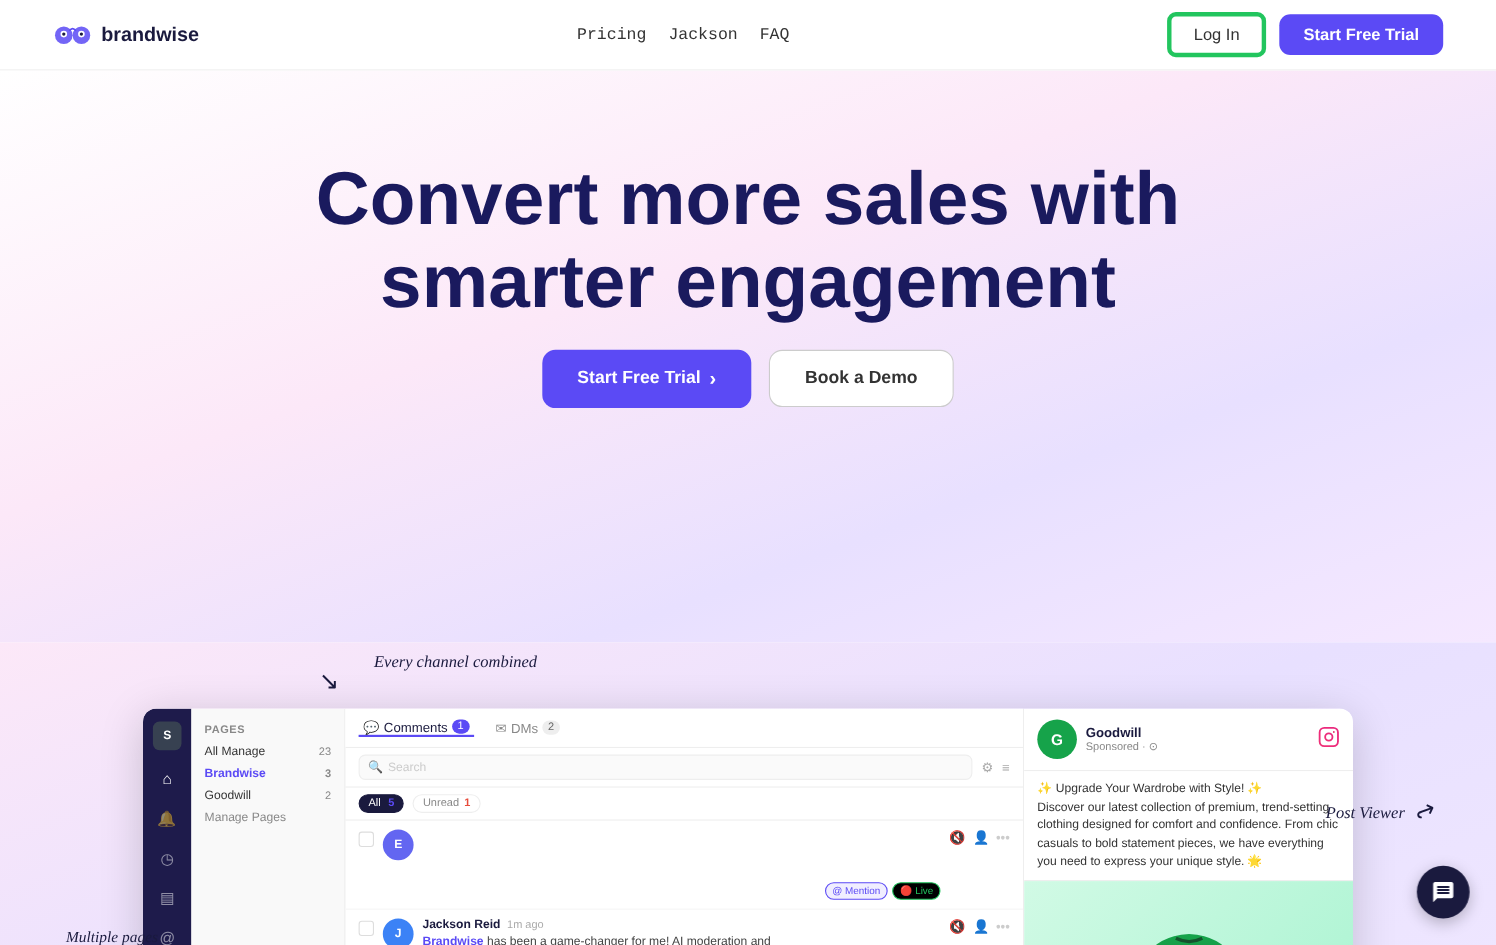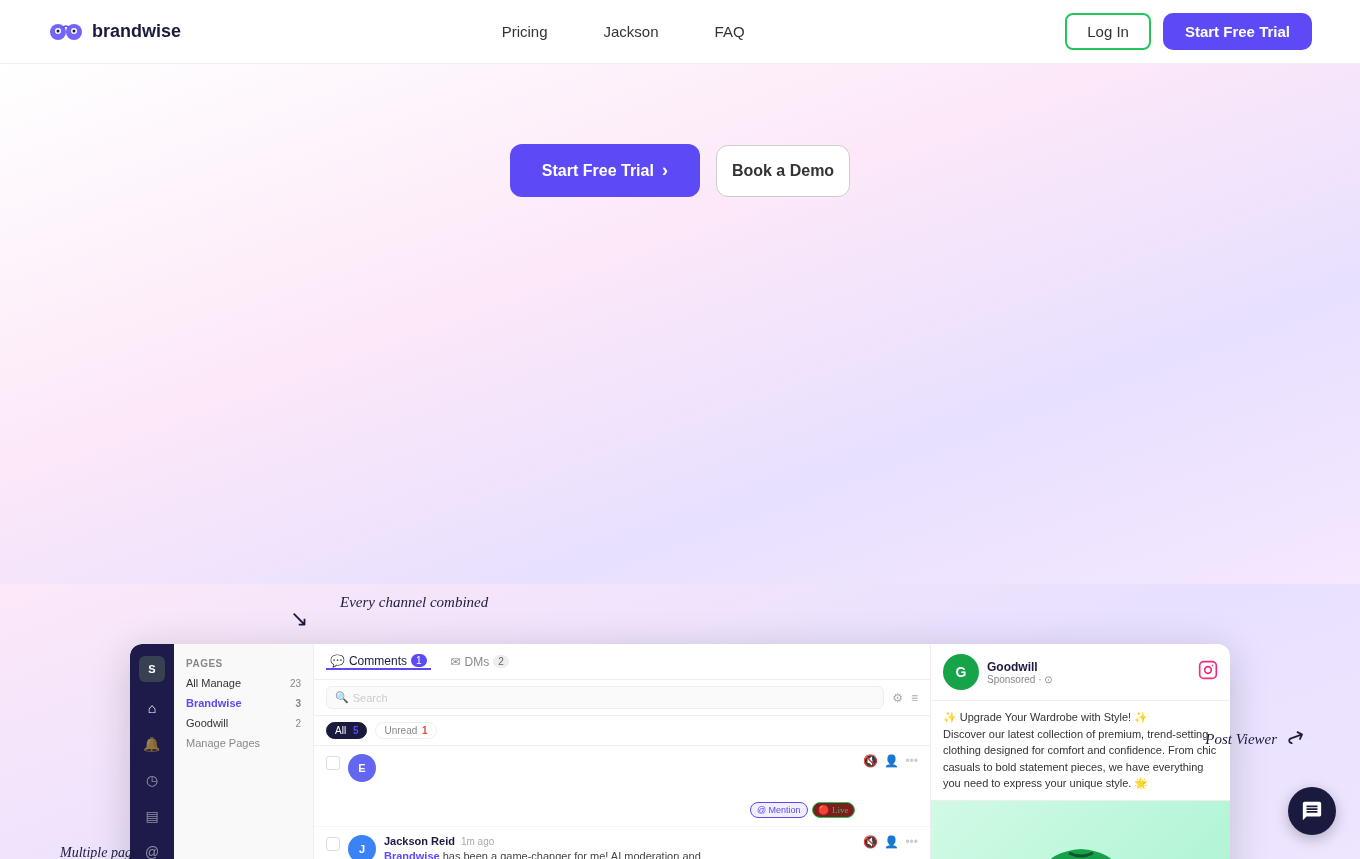"Pricing" .nav-links { font-family: none -> Liberation Mono, monospace; gap: 56px -> 20px }
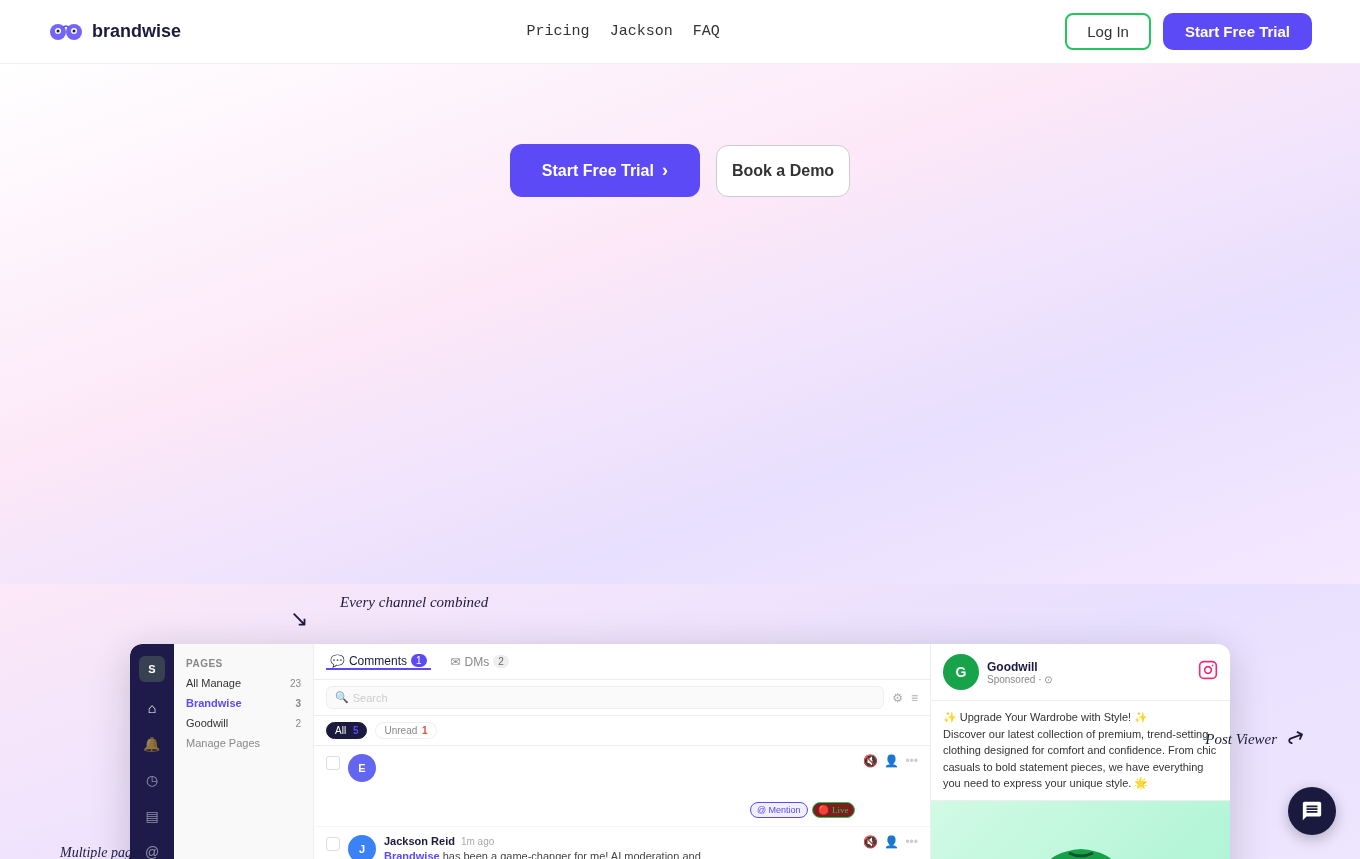"Log In" .btn-login { border: 2px solid #22c55e -> 4px solid #22c55e }
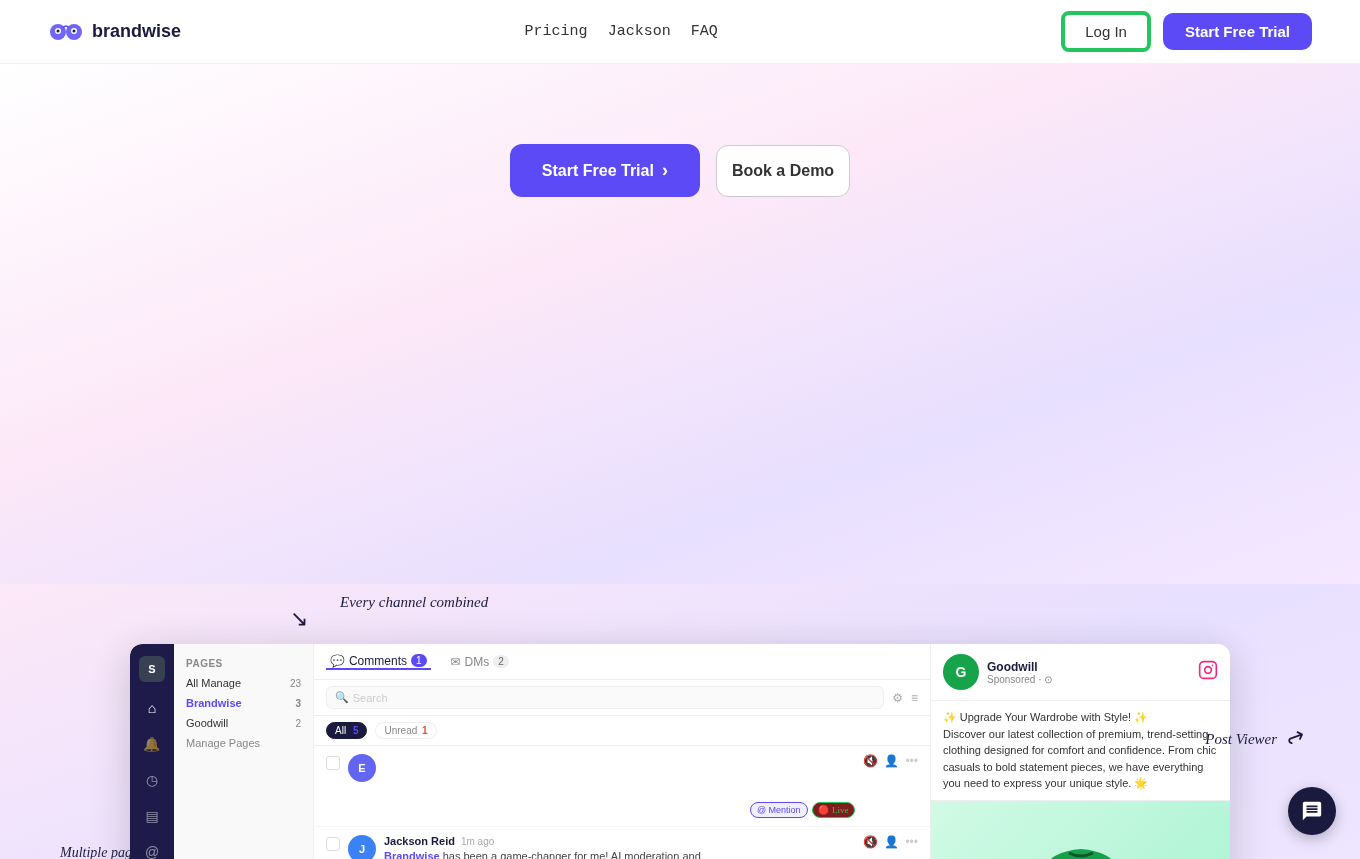"Convert more sales with" h1 { html: none -> <h1> <span>Convert more sales with</span><br> <span>smarter engagement</span> </h1> }
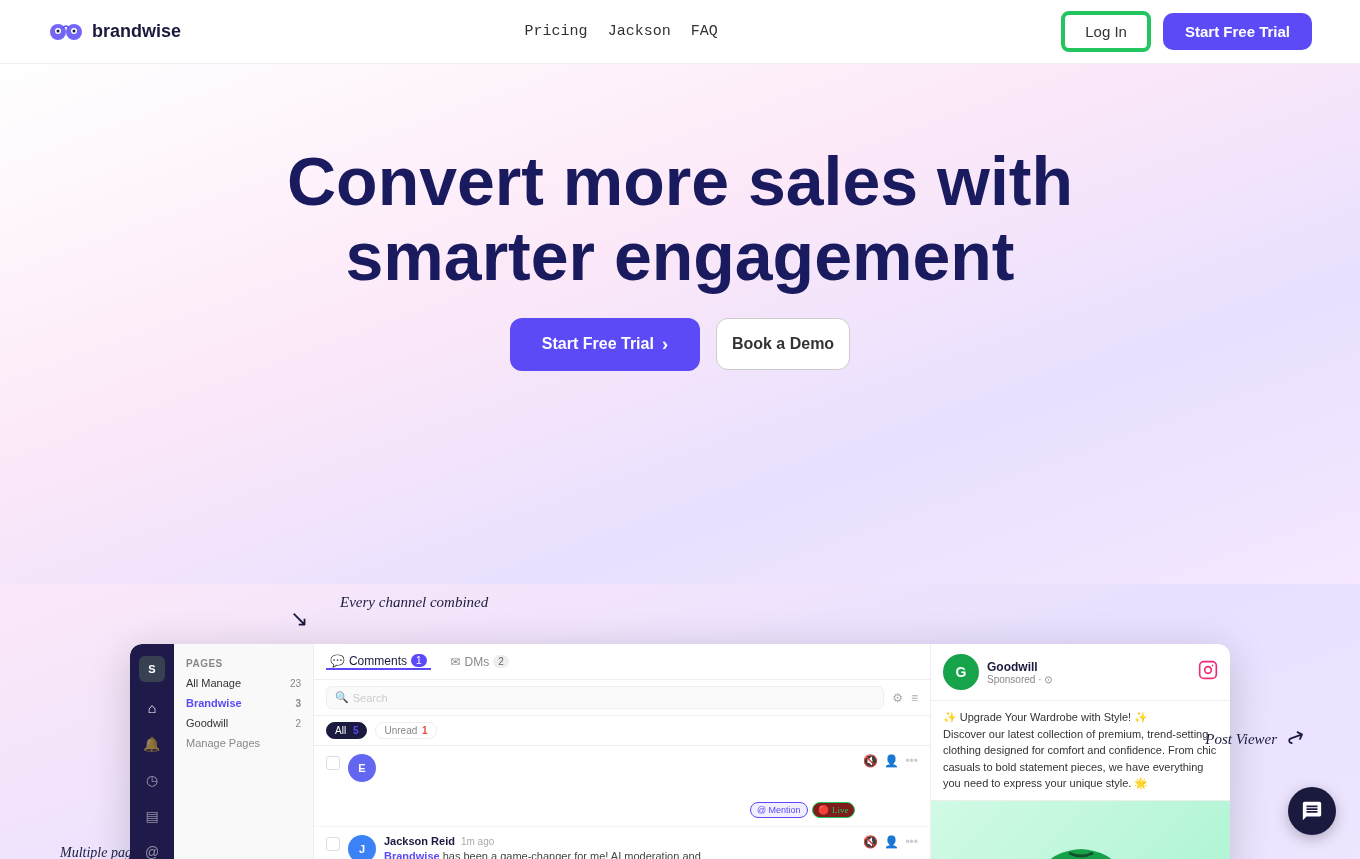"Book a Demo" .btn-demo { padding: 16px 15px -> 16px 32px }
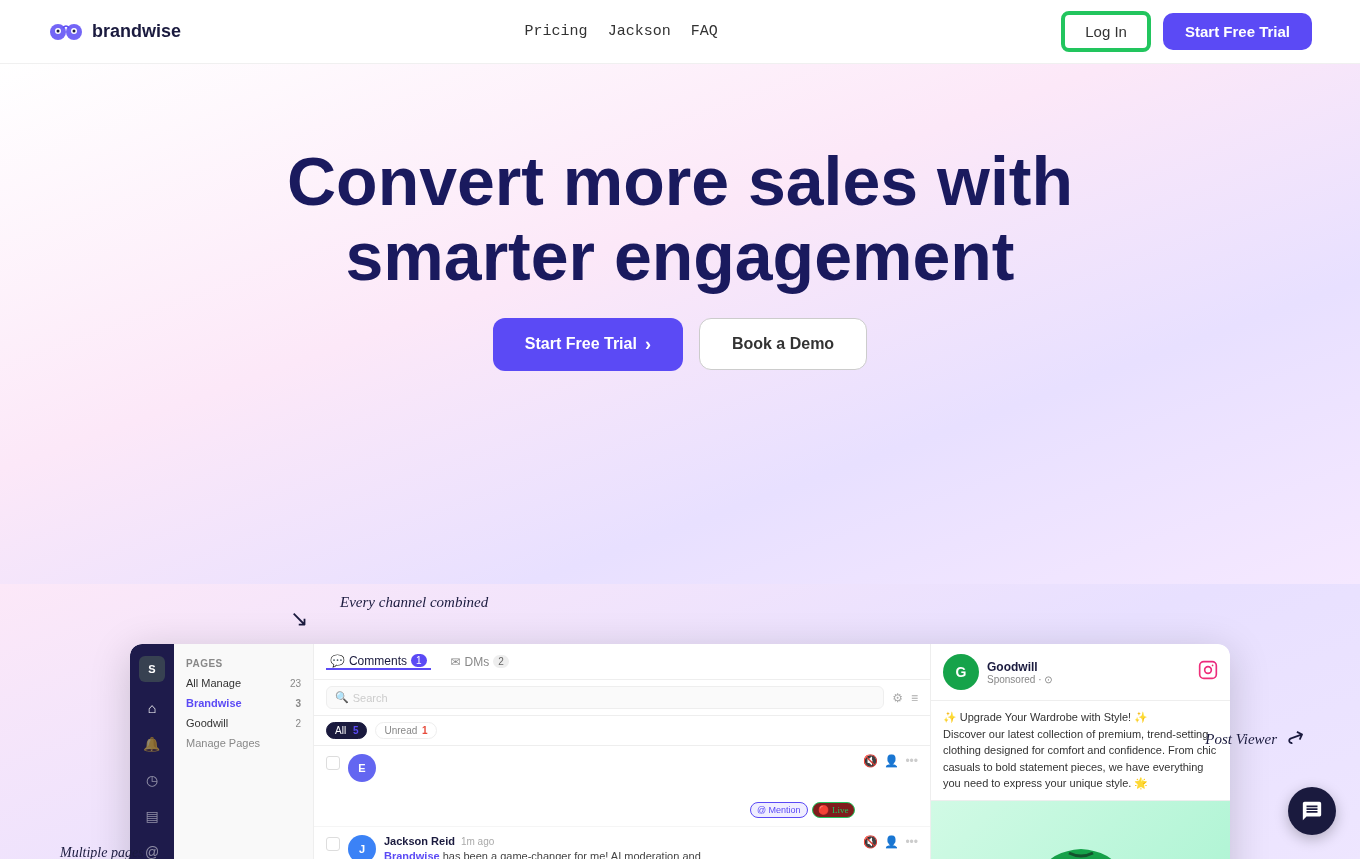"🔴 Live" .badge-live { background: #7f1d1d -> #000000; font-family: Liberation Serif, serif -> none }
